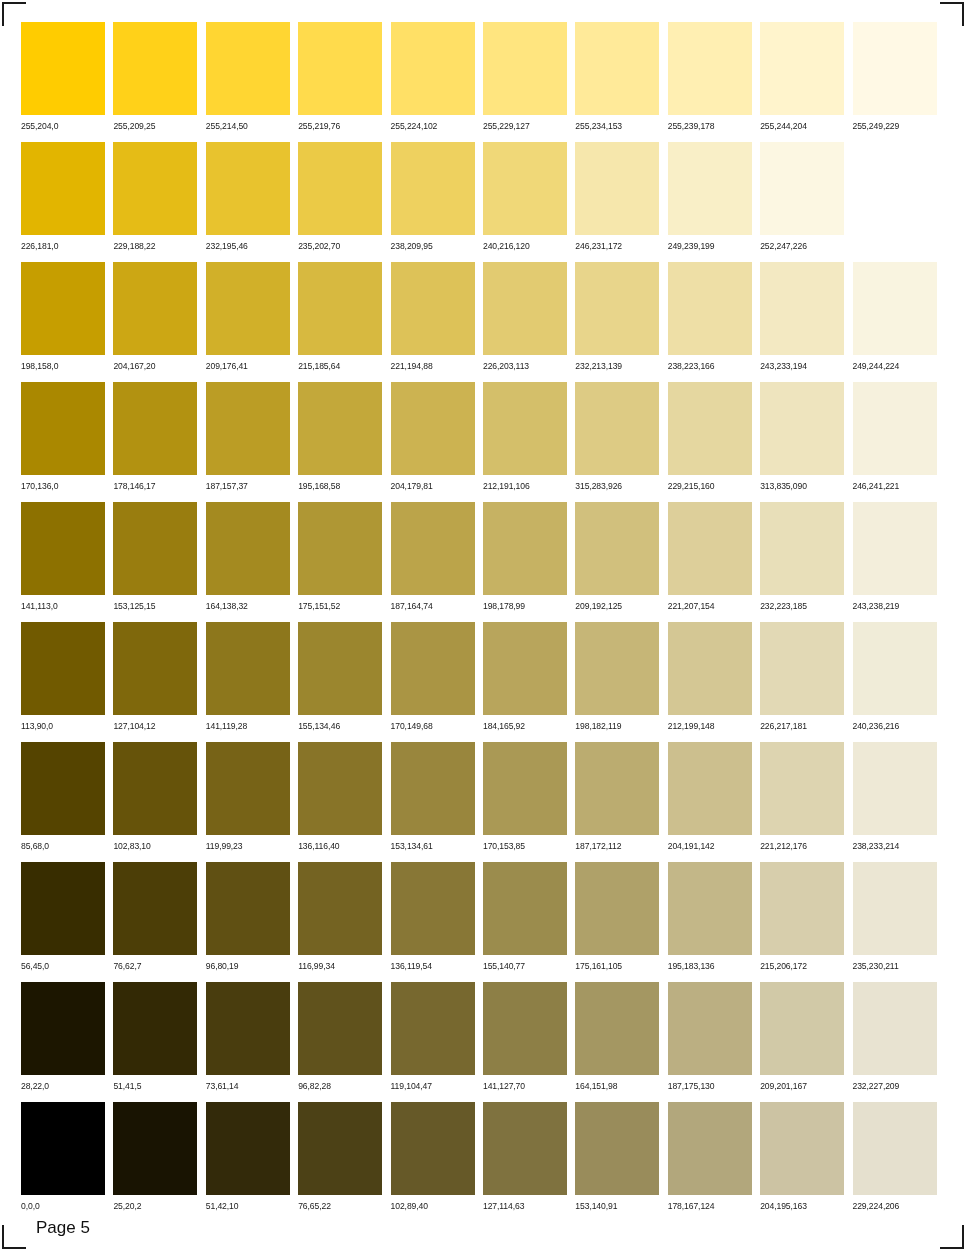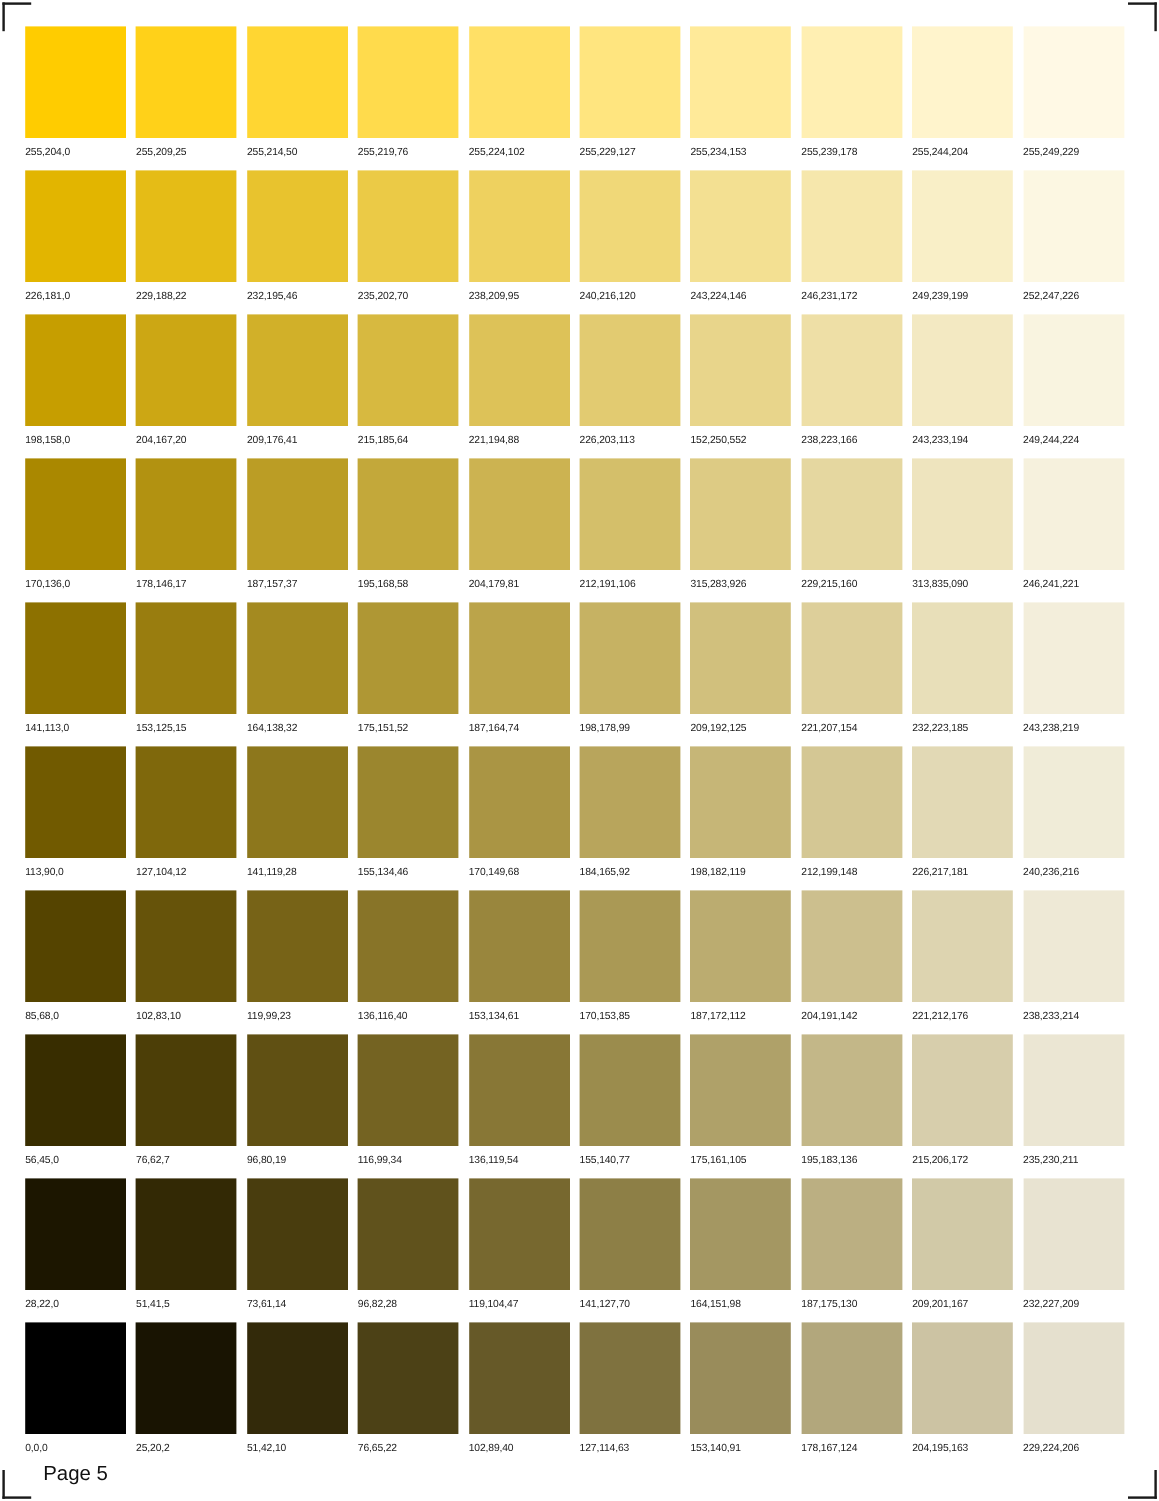"243,224,146" div.swatch-cell { html: <div> <div></div> <div>243,224,146</div> </div> -> none }
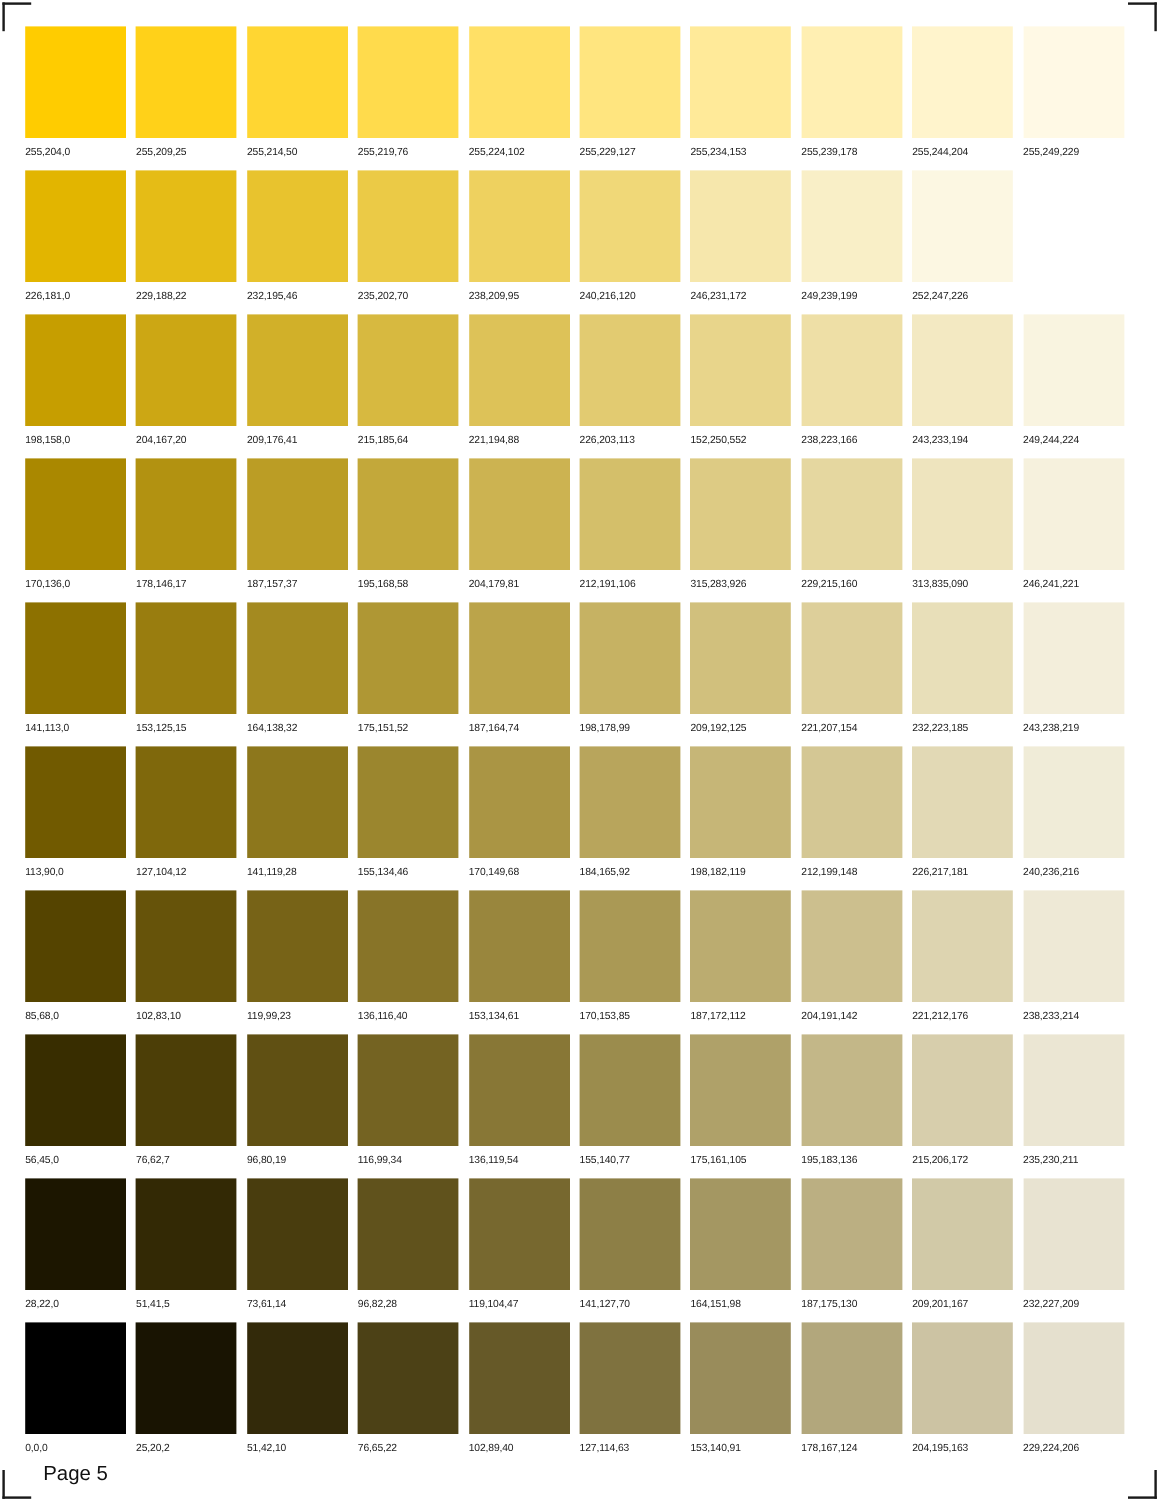"152,250,552" div.swatch-label { text: 152,250,552 -> 232,213,139 }
